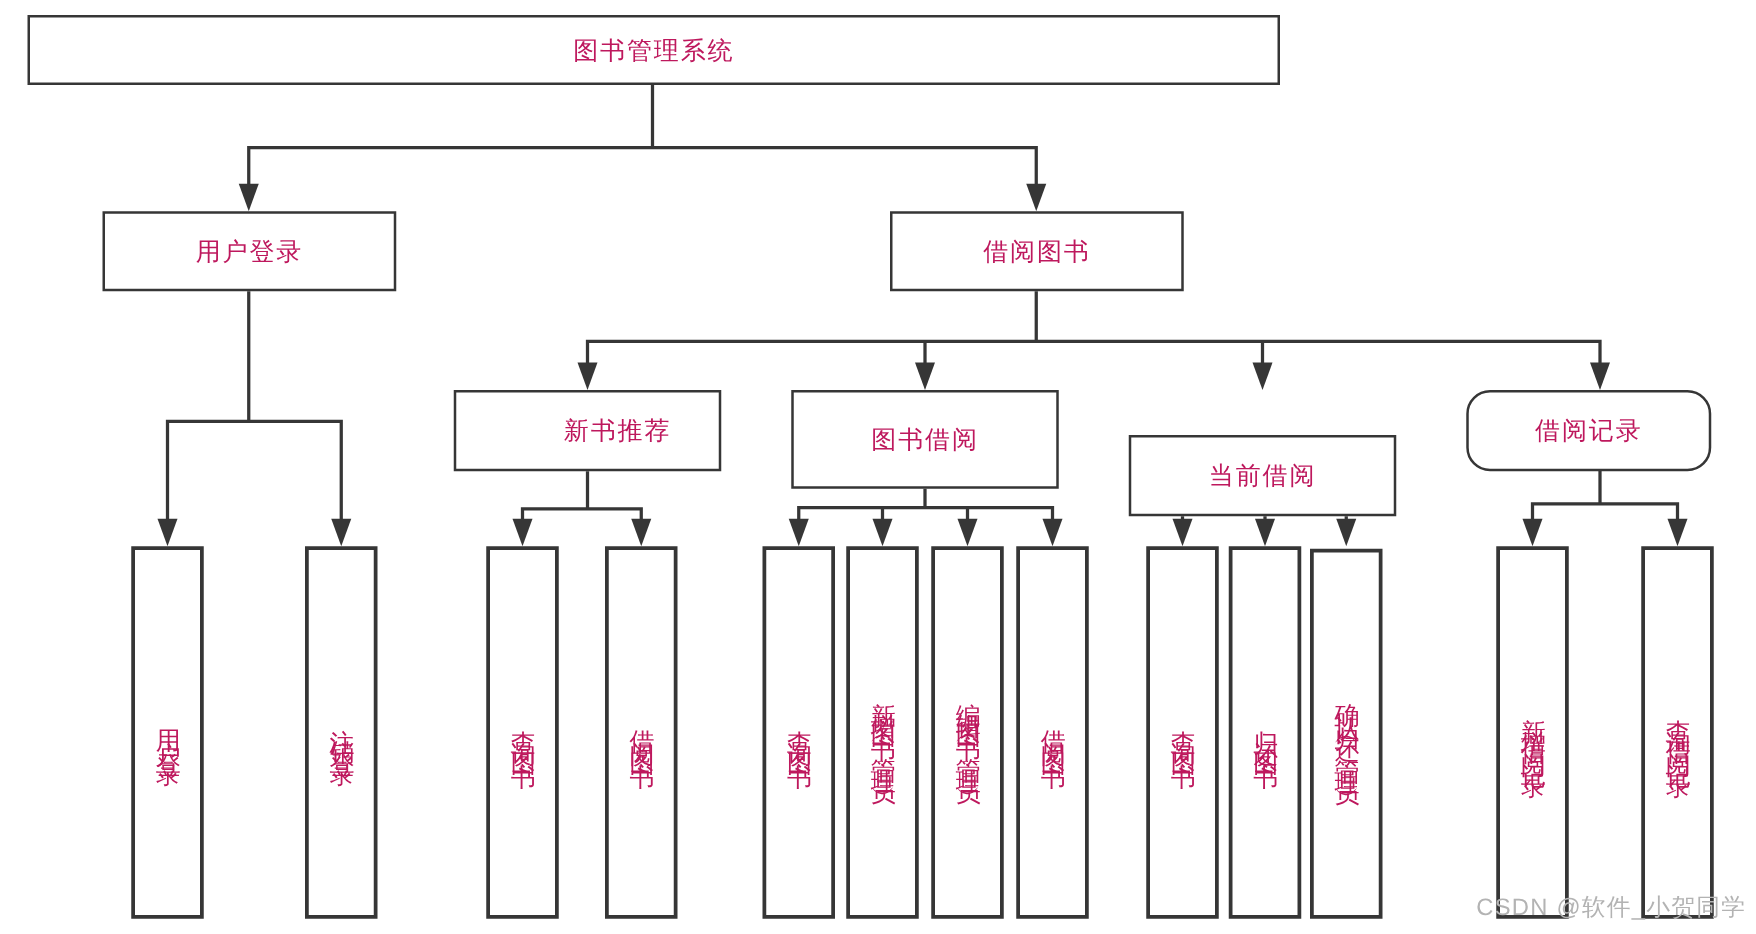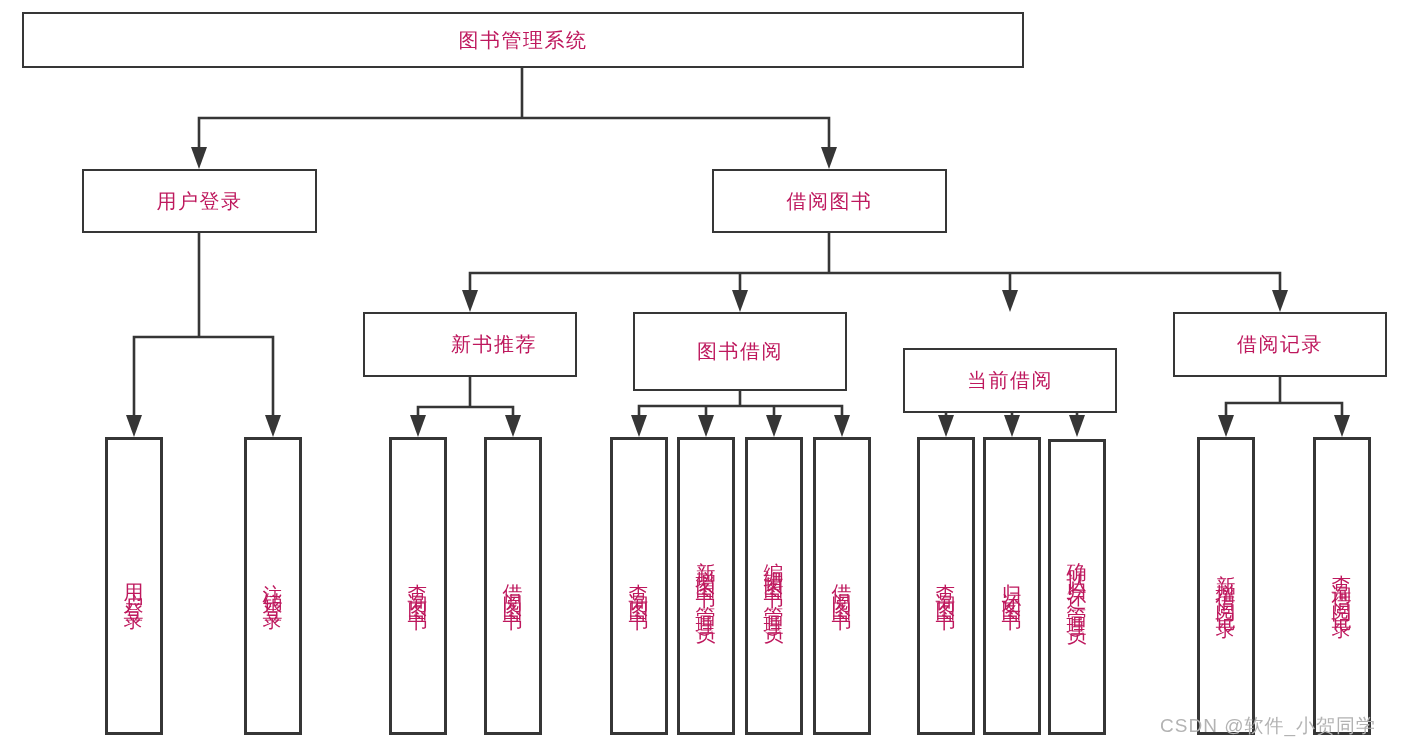"借阅记录" div.node { border-radius: none -> 19px; width: 214px -> 196px }
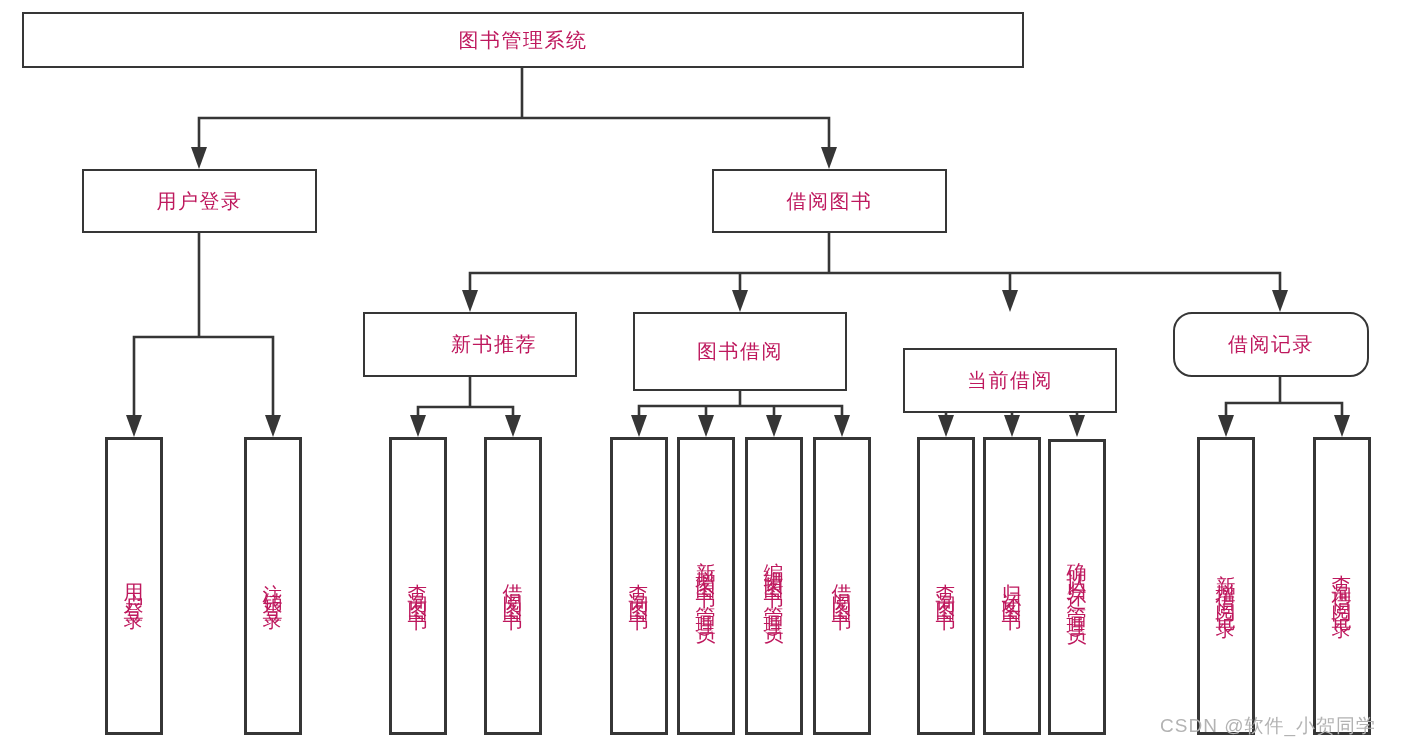"CSDN @软件_小贺同学" .watermark { right: 29px -> 8px }
